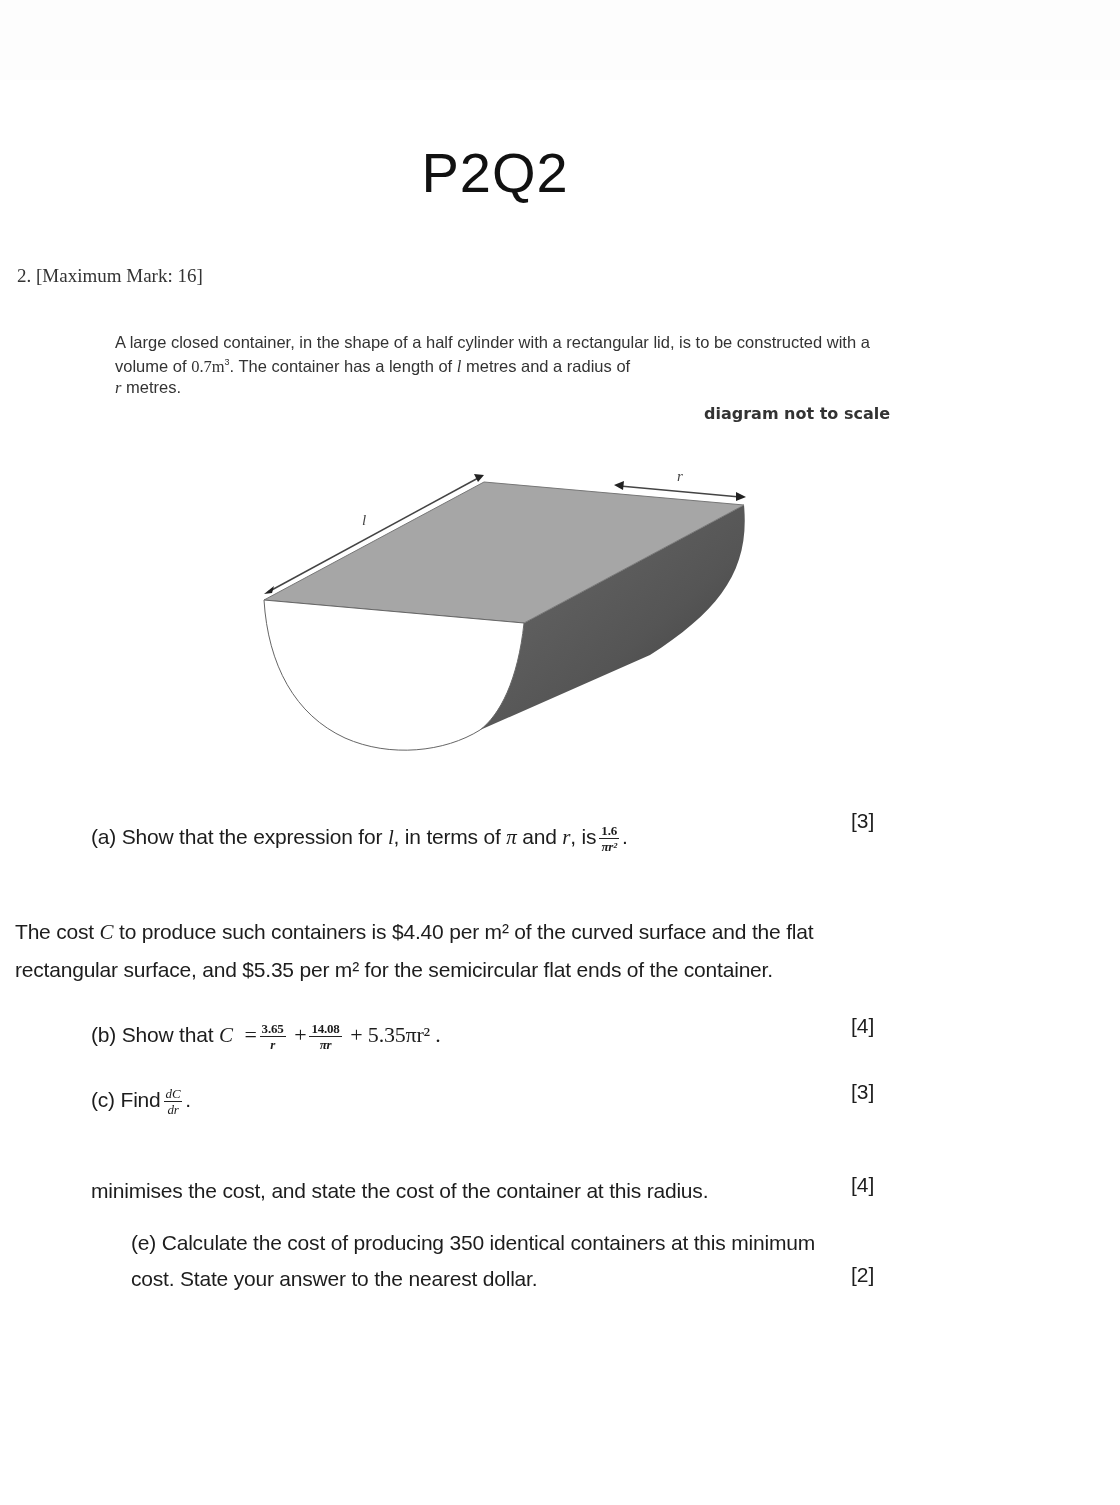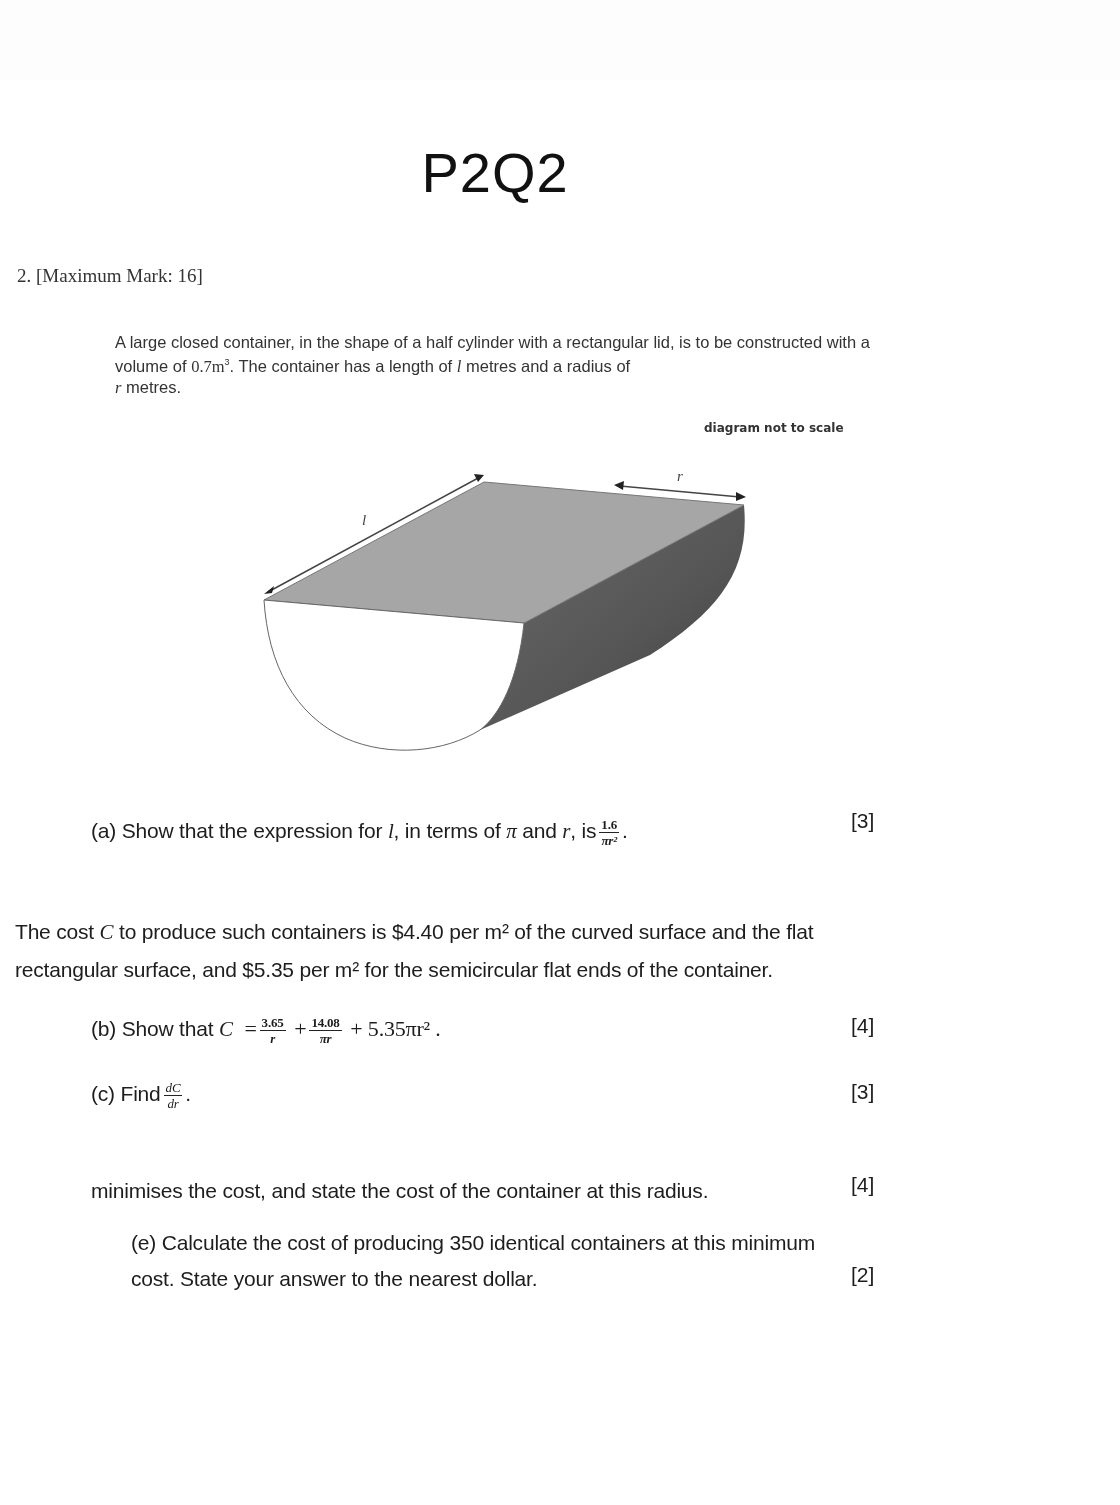"diagram not to scale" .note { font-size: 12px -> 16px; top: 421px -> 404px }
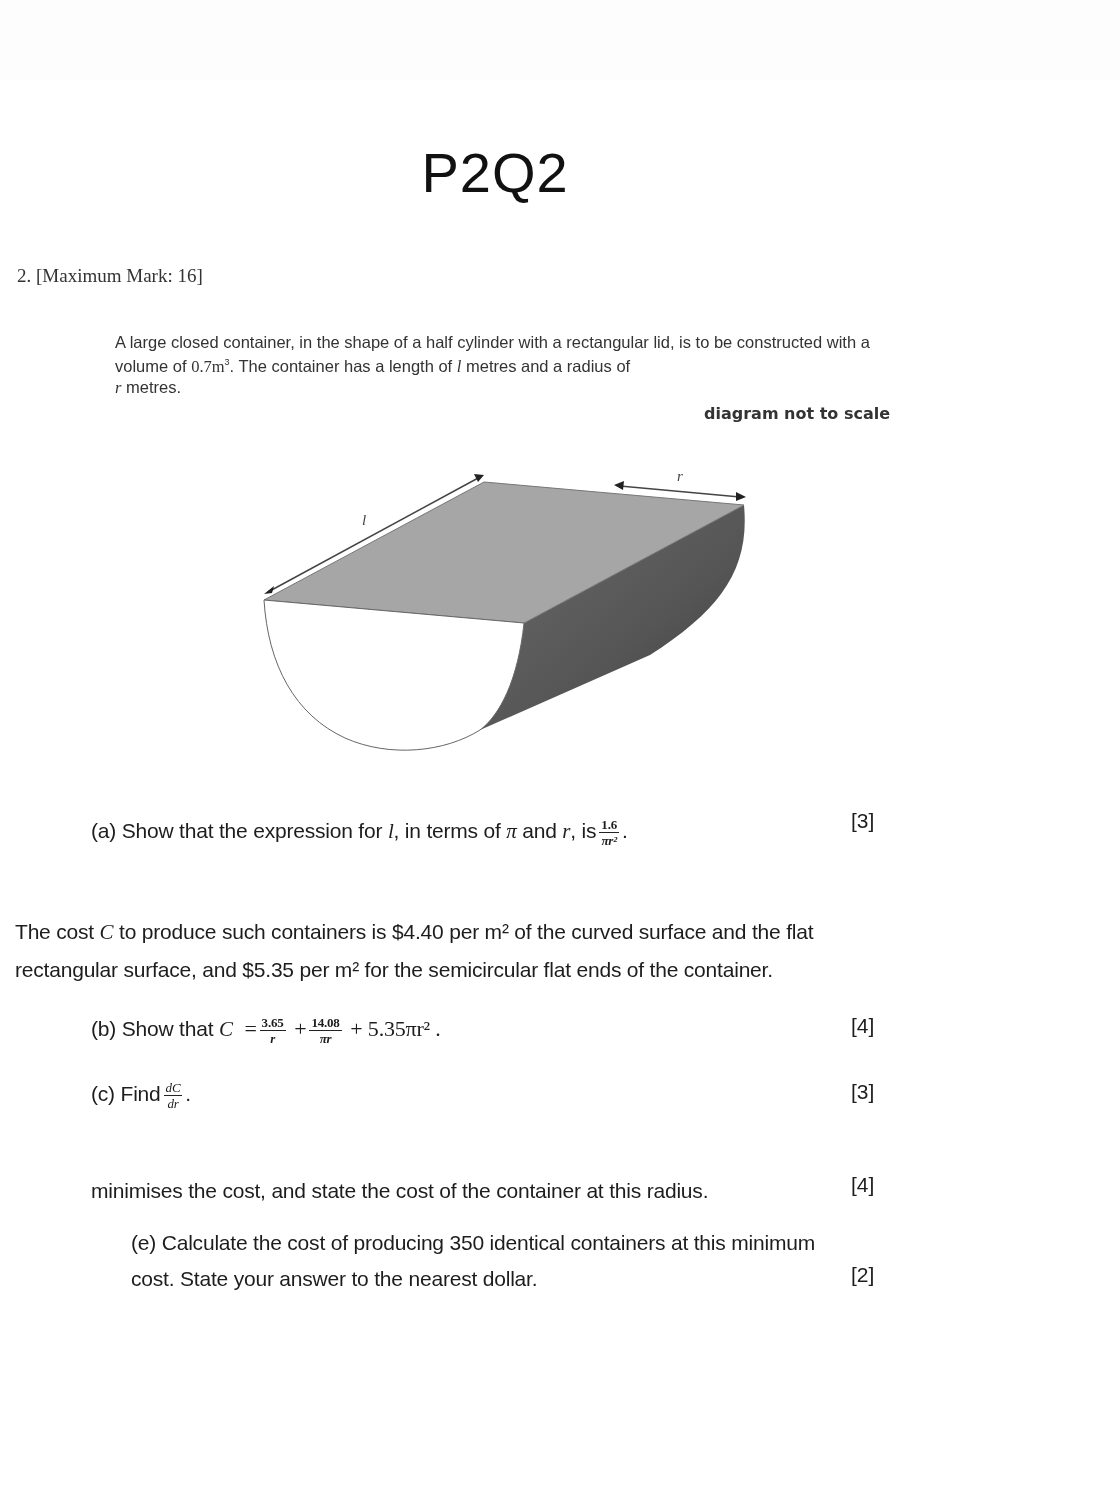"1.6" .frac { margin: 10px 3px -> 16px 3px }
